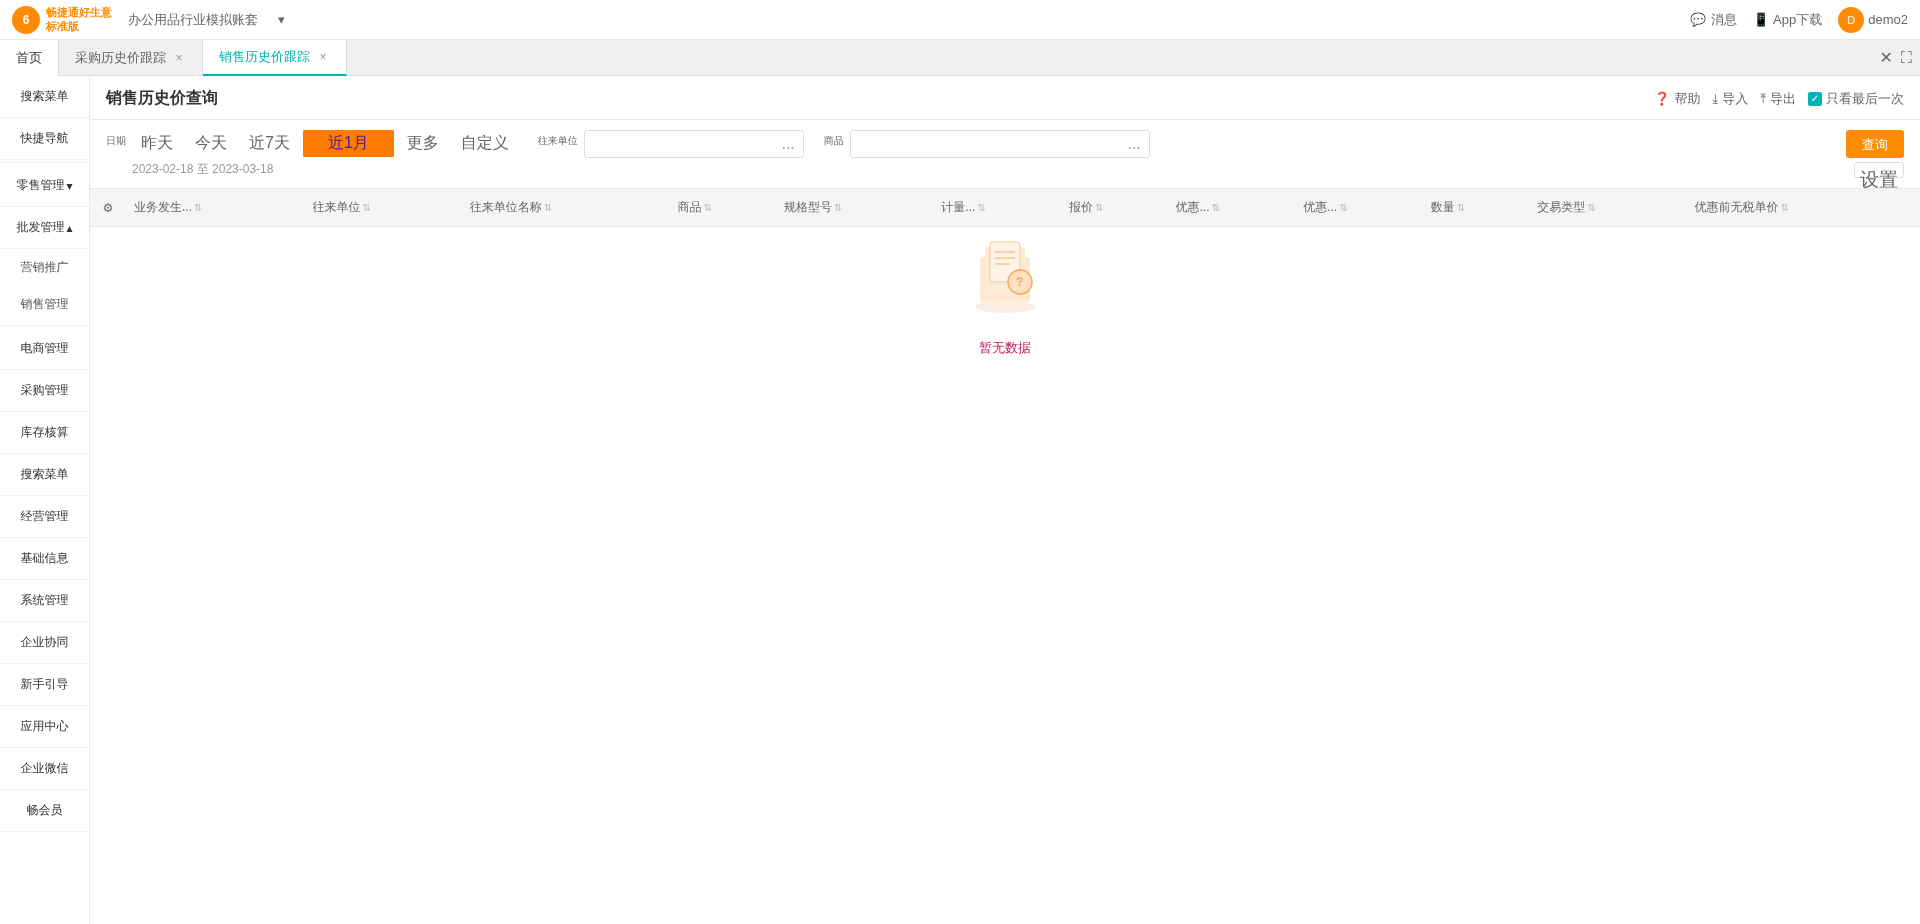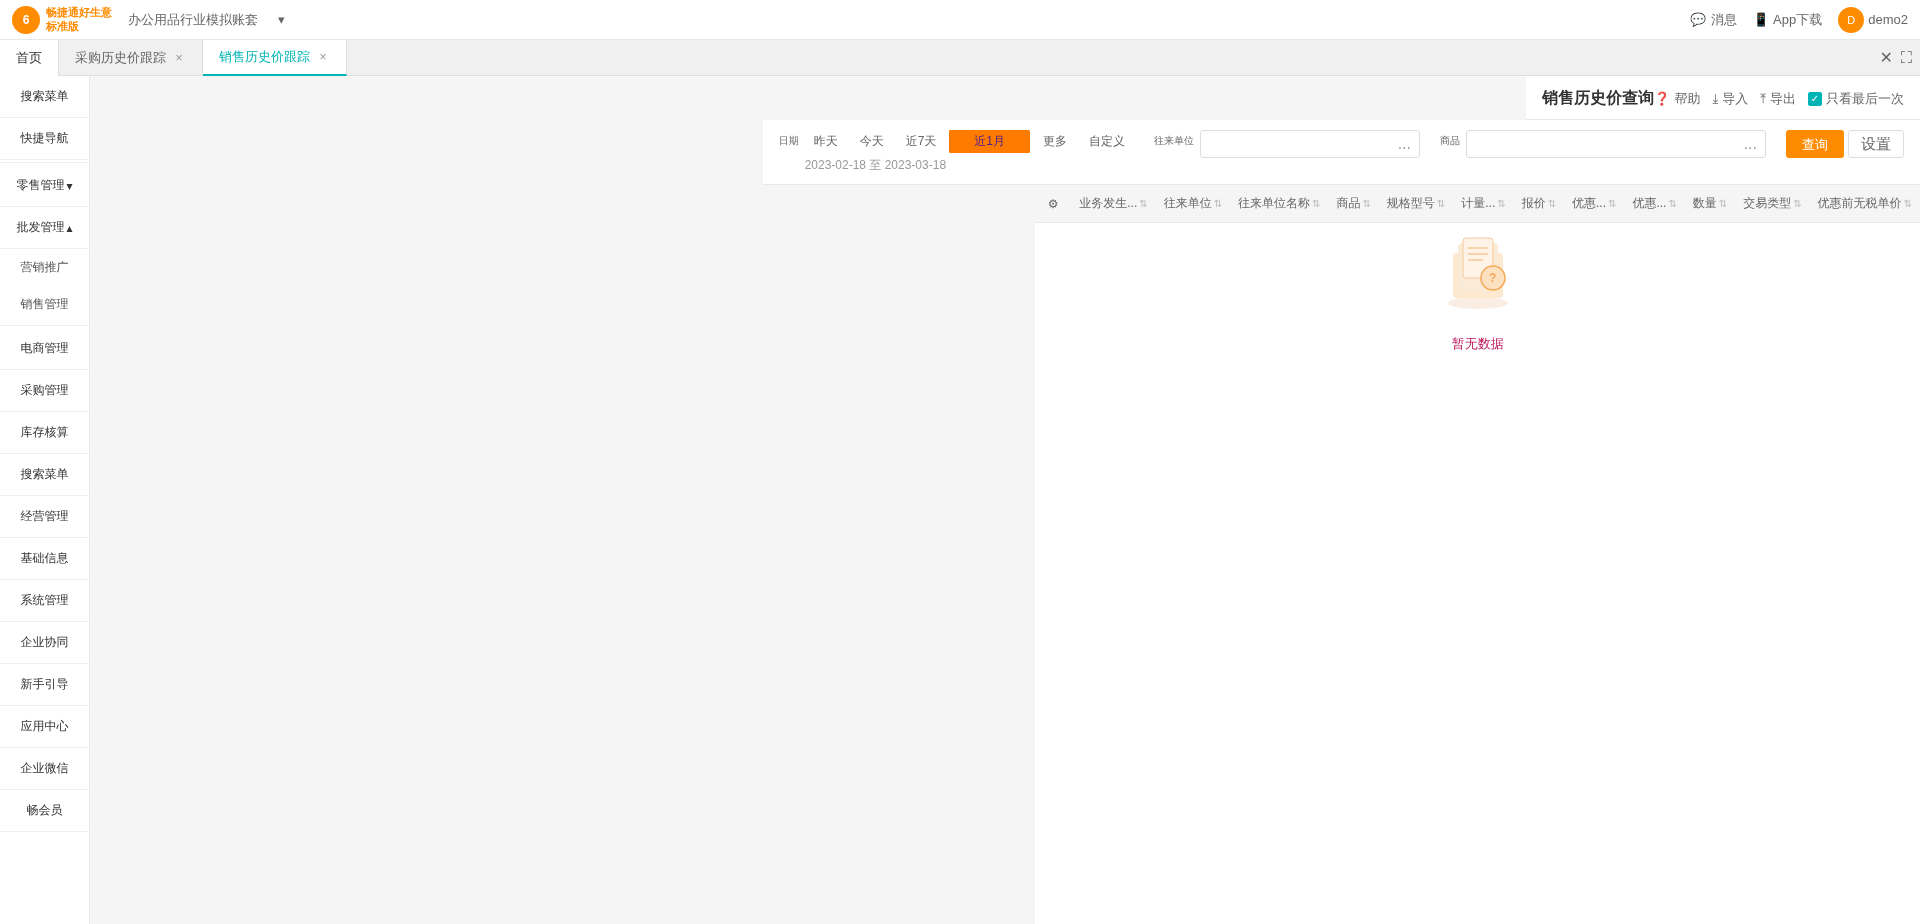"销售历史价查询" .content { align-items: flex-end -> none }
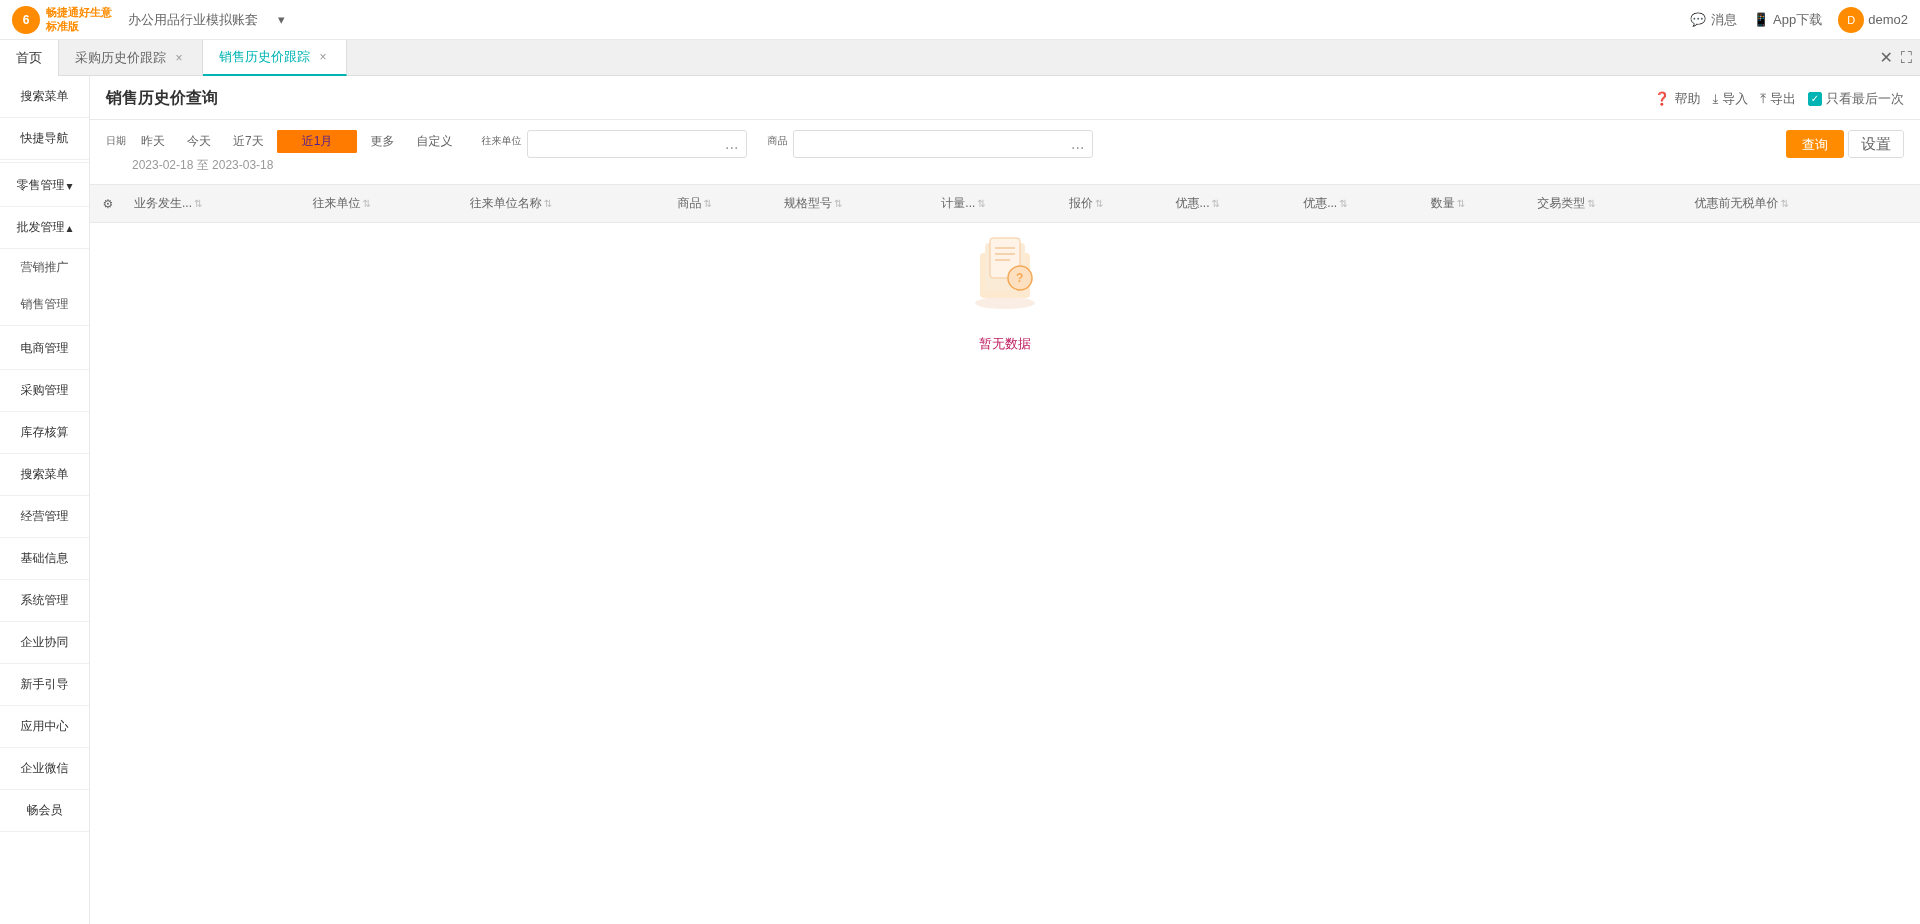"昨天" .date-btn { font-size: 12px -> 16px }
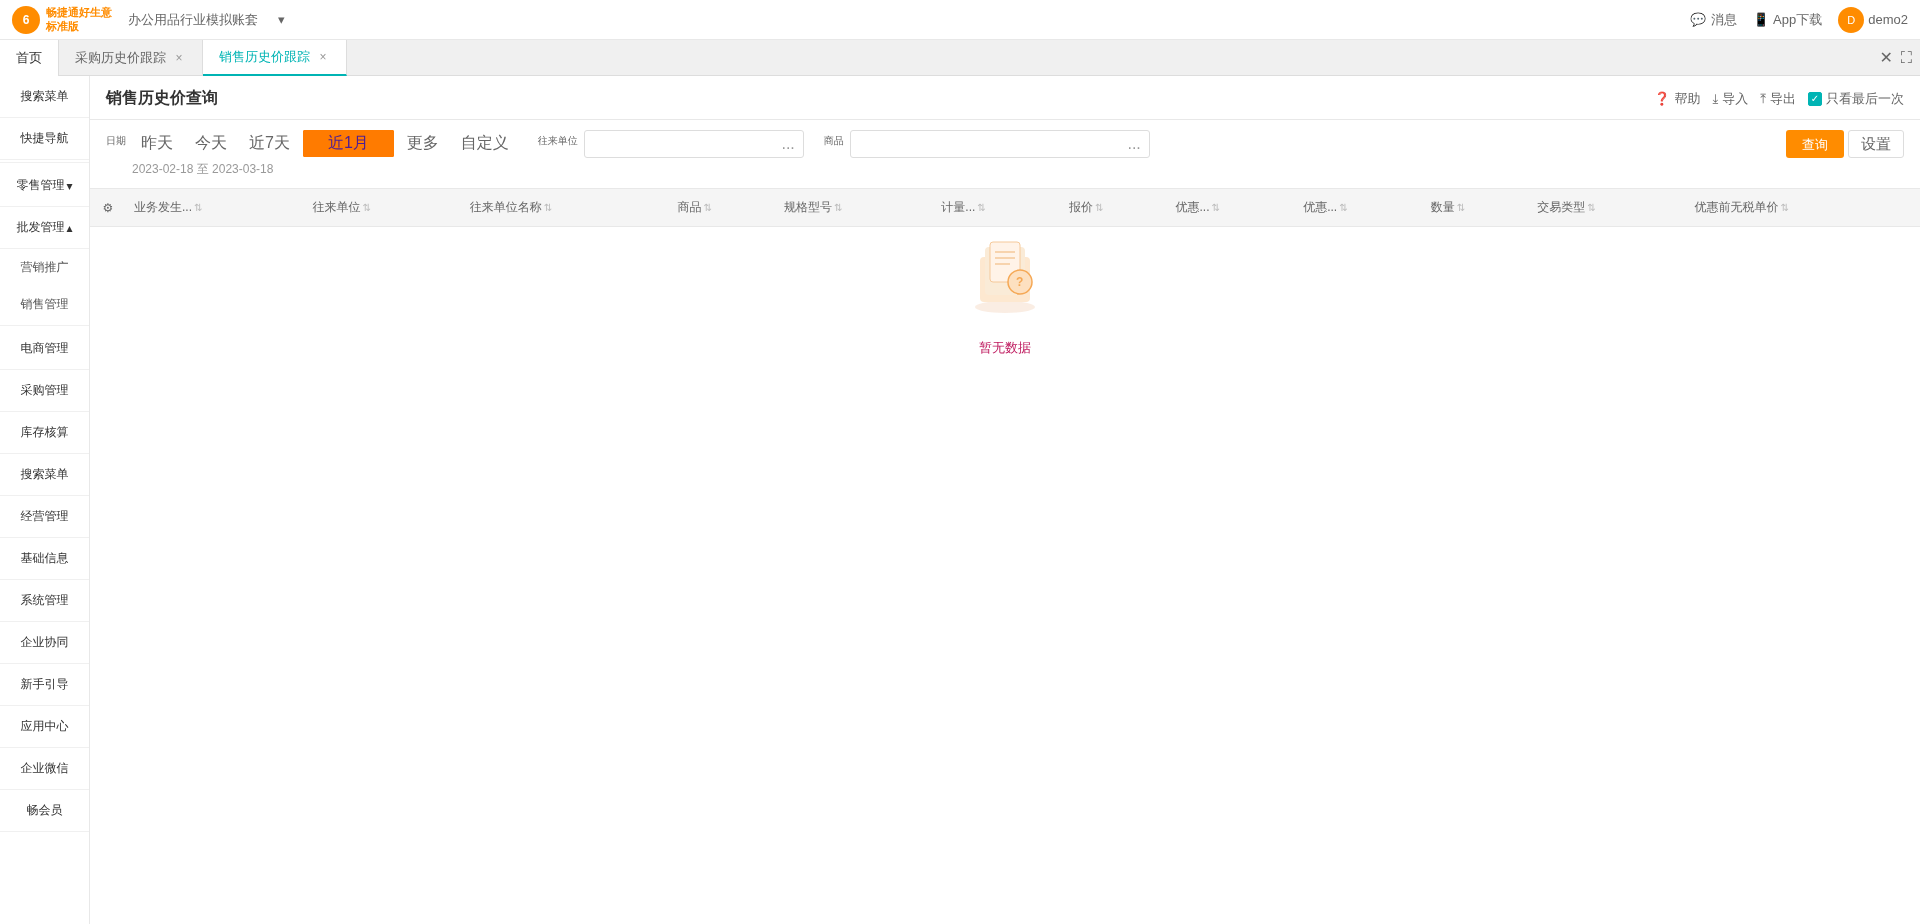"查询" .filter-right { flex-direction: row -> column }
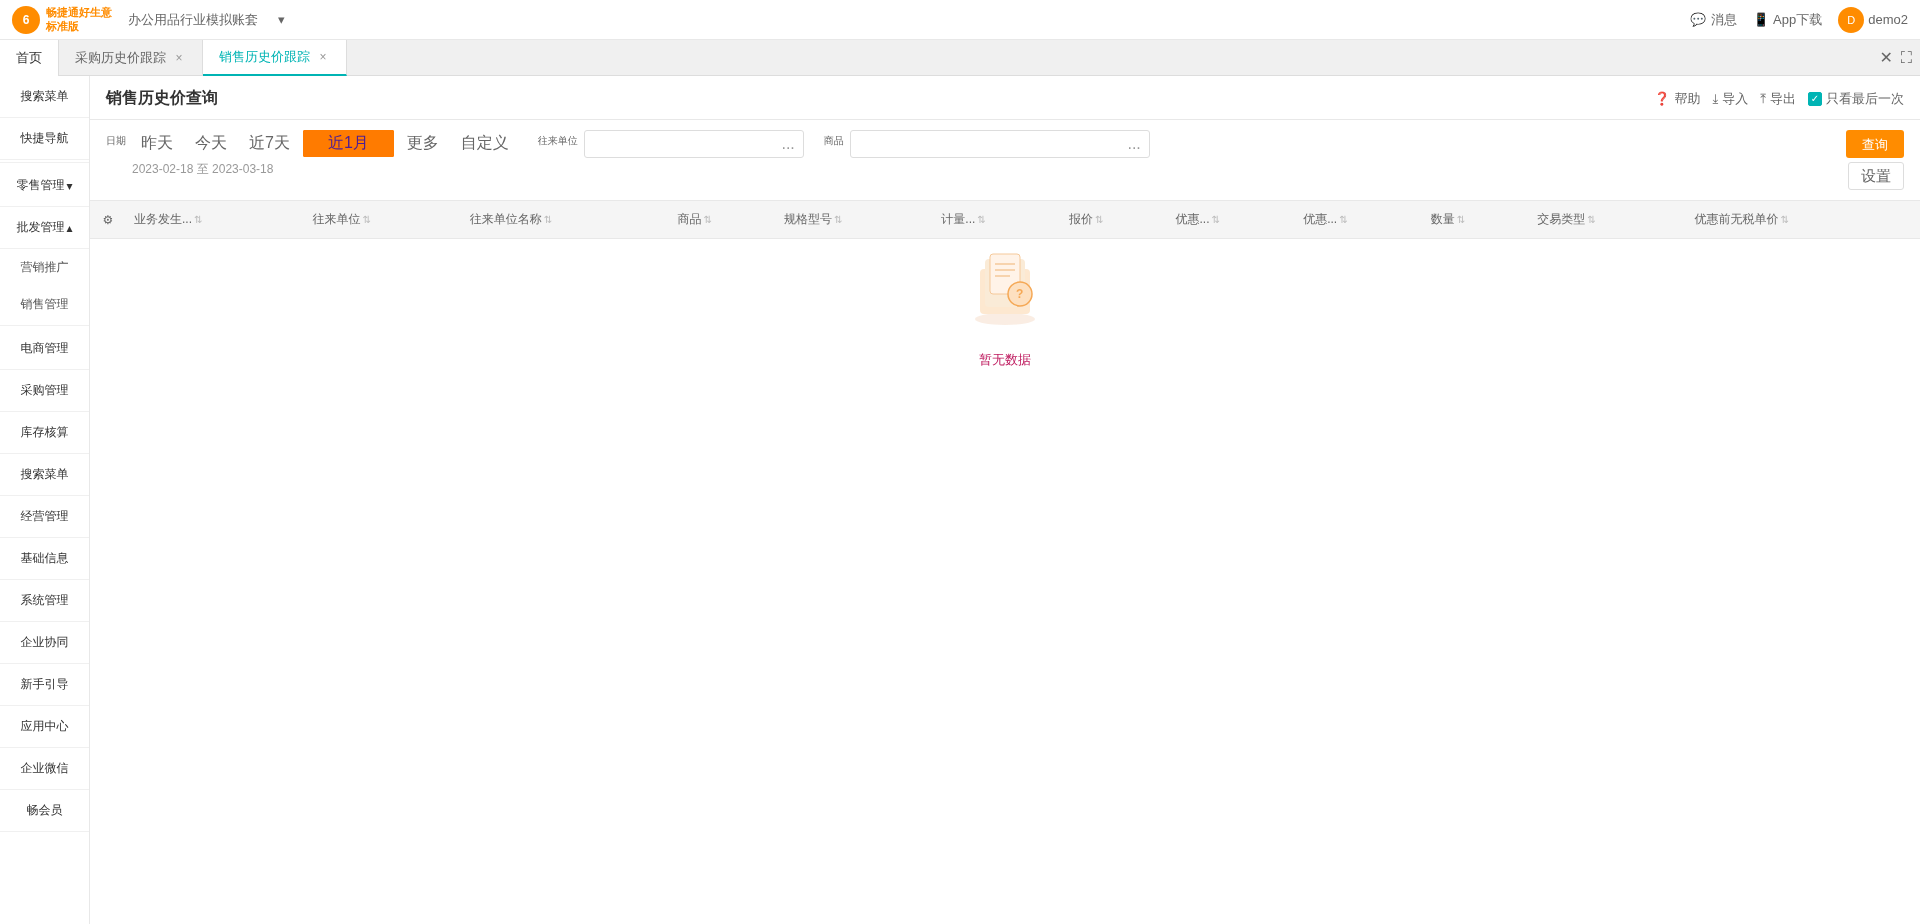"设置" .settings-btn { font-size: 15px -> 19px; height: 28px -> 16px; padding: 4px 12px -> 4px 5px }
